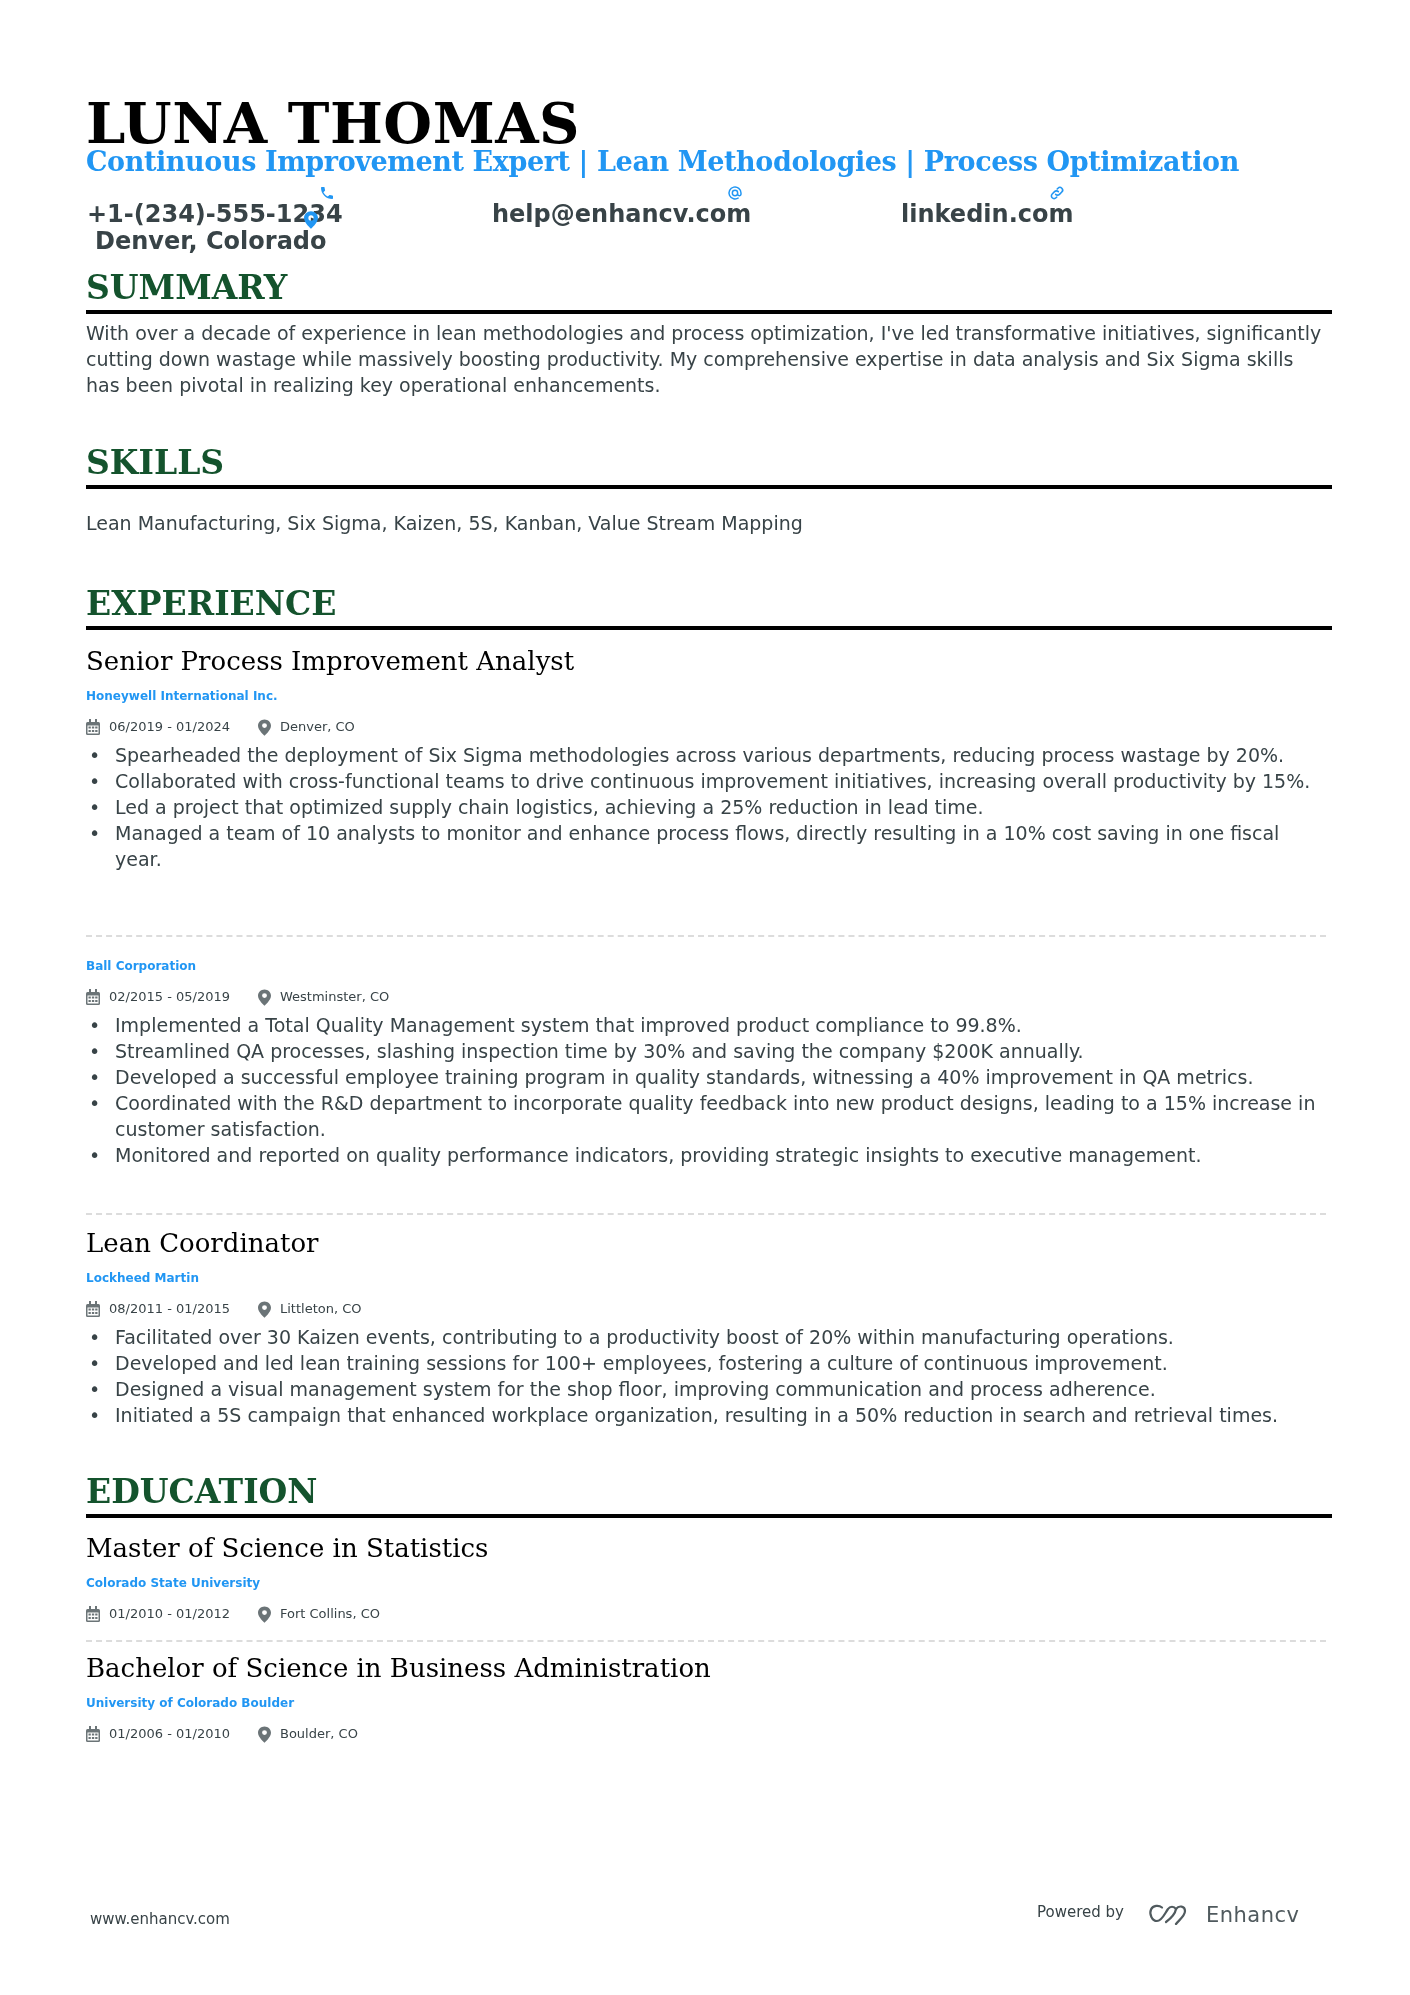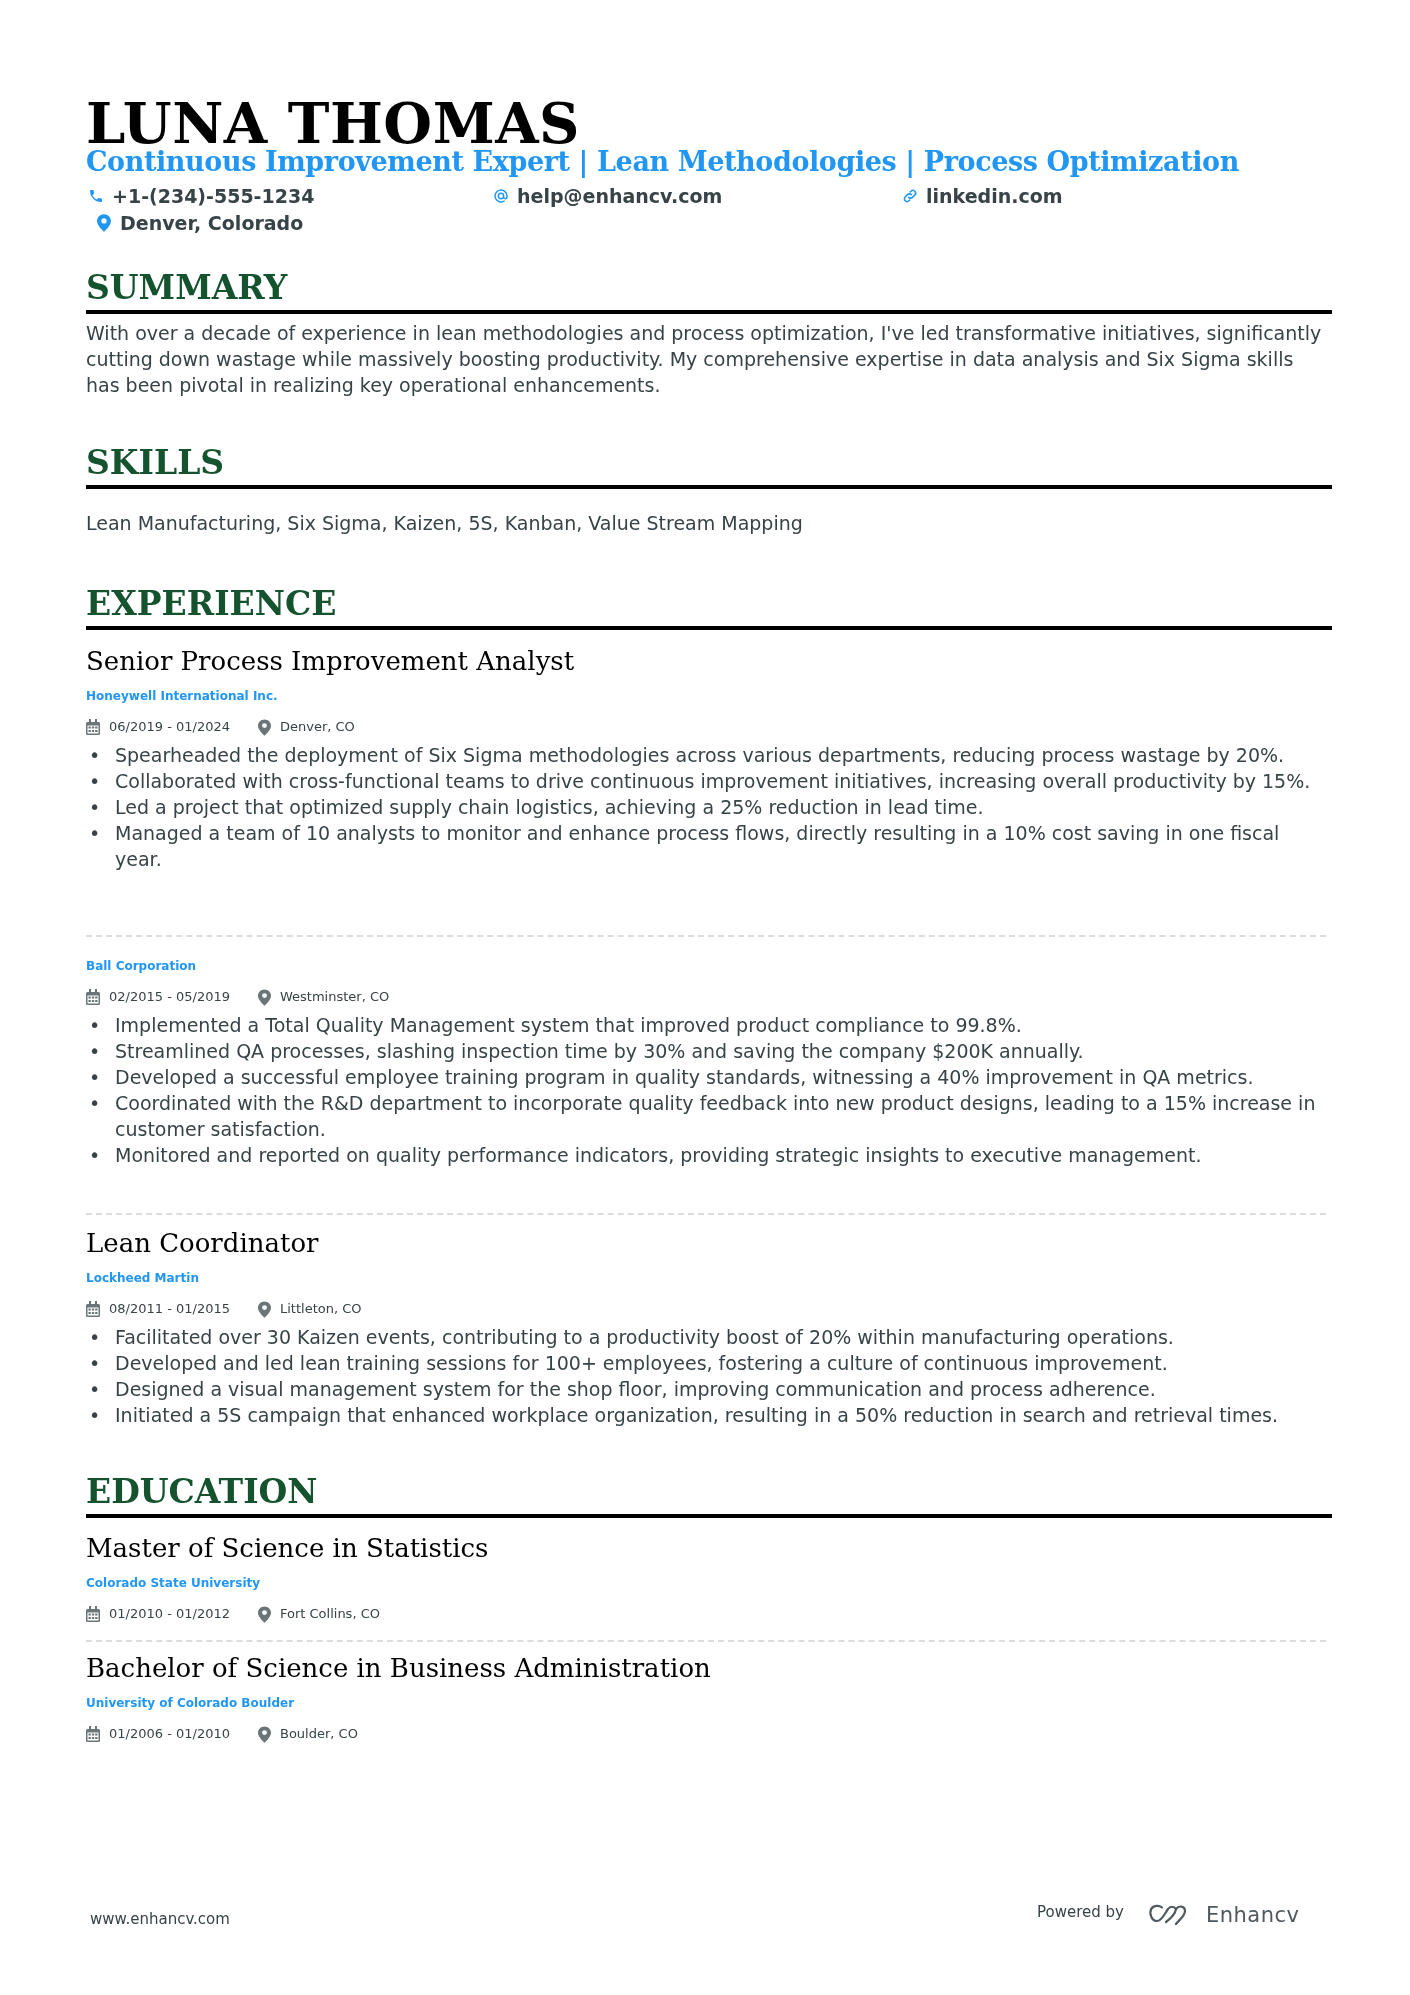"+1-(234)-555-1234" .contact { align-items: center -> flex-end; flex-direction: none -> column; font-size: 19px -> 24px }
